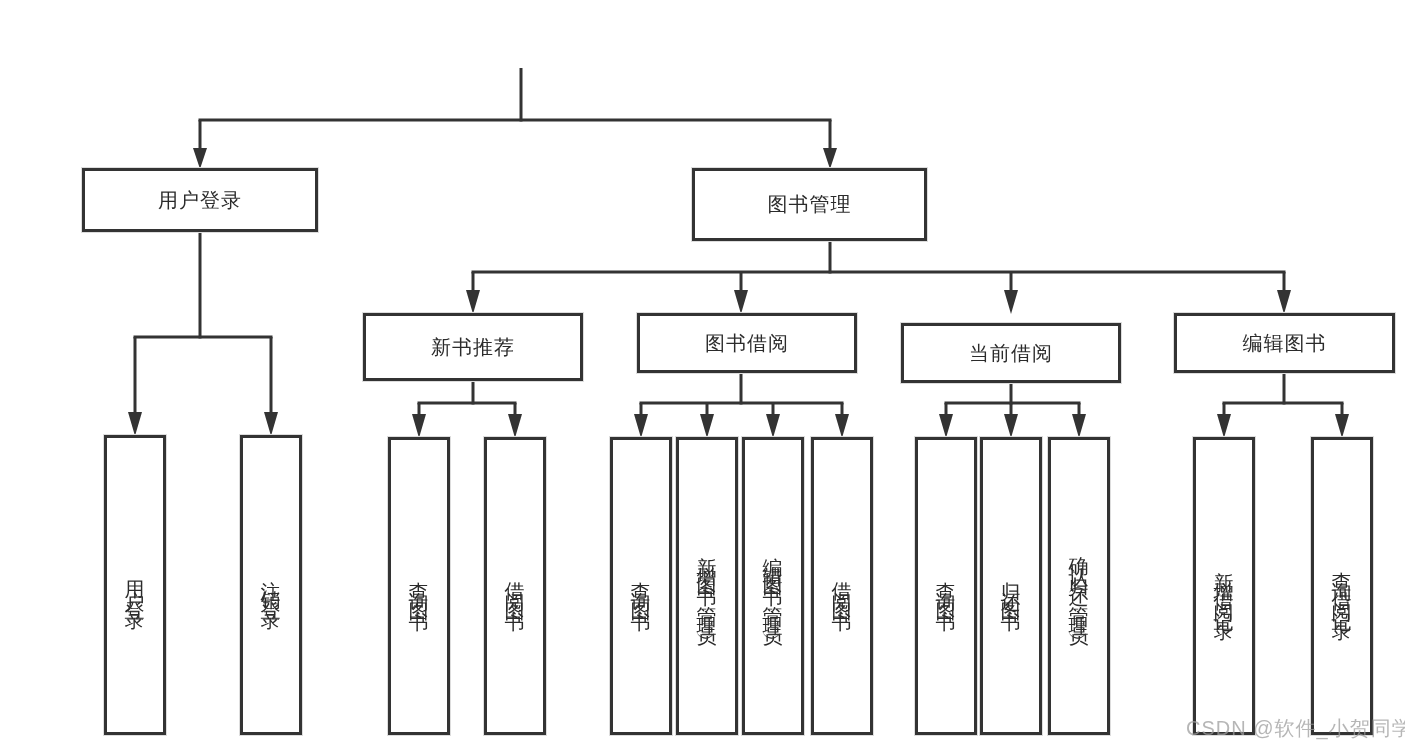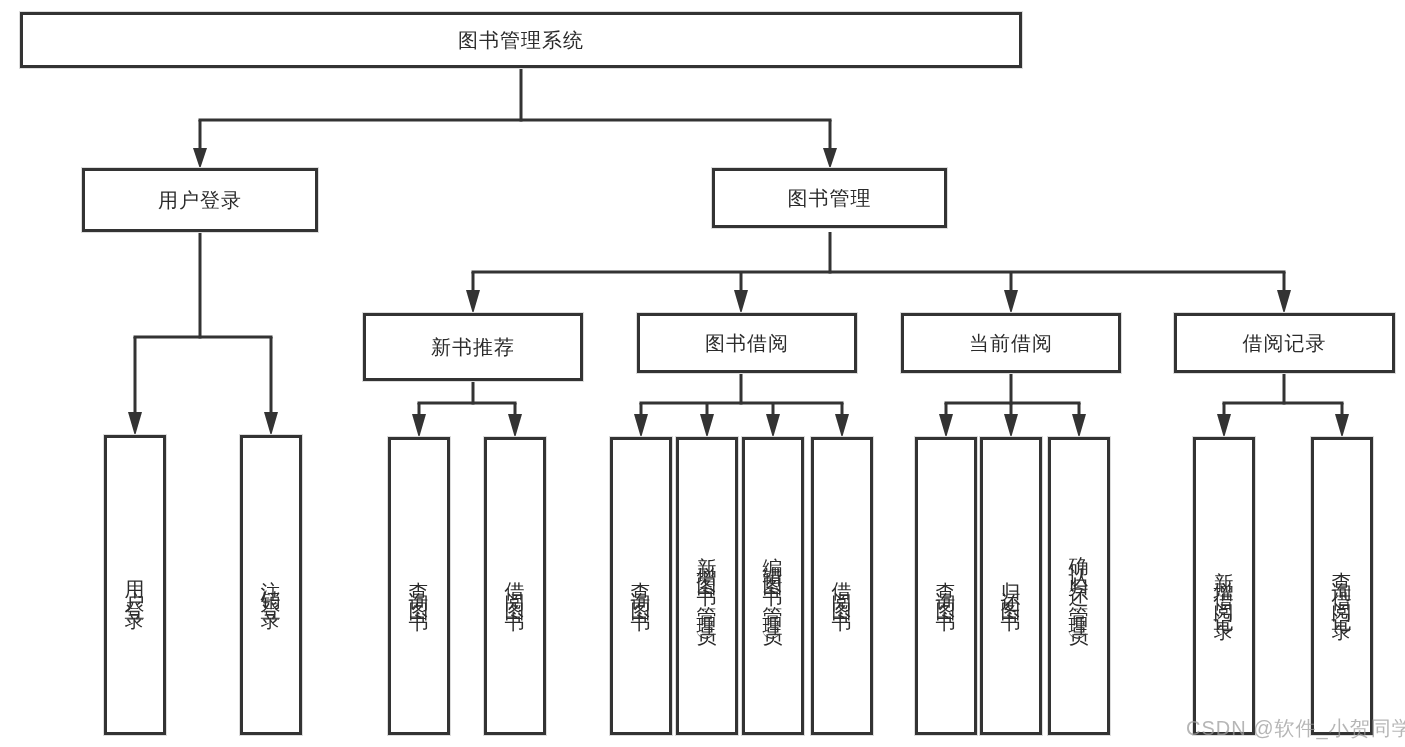"图书管理系统" div.box { html: <div>图书管理系统</div> -> none }
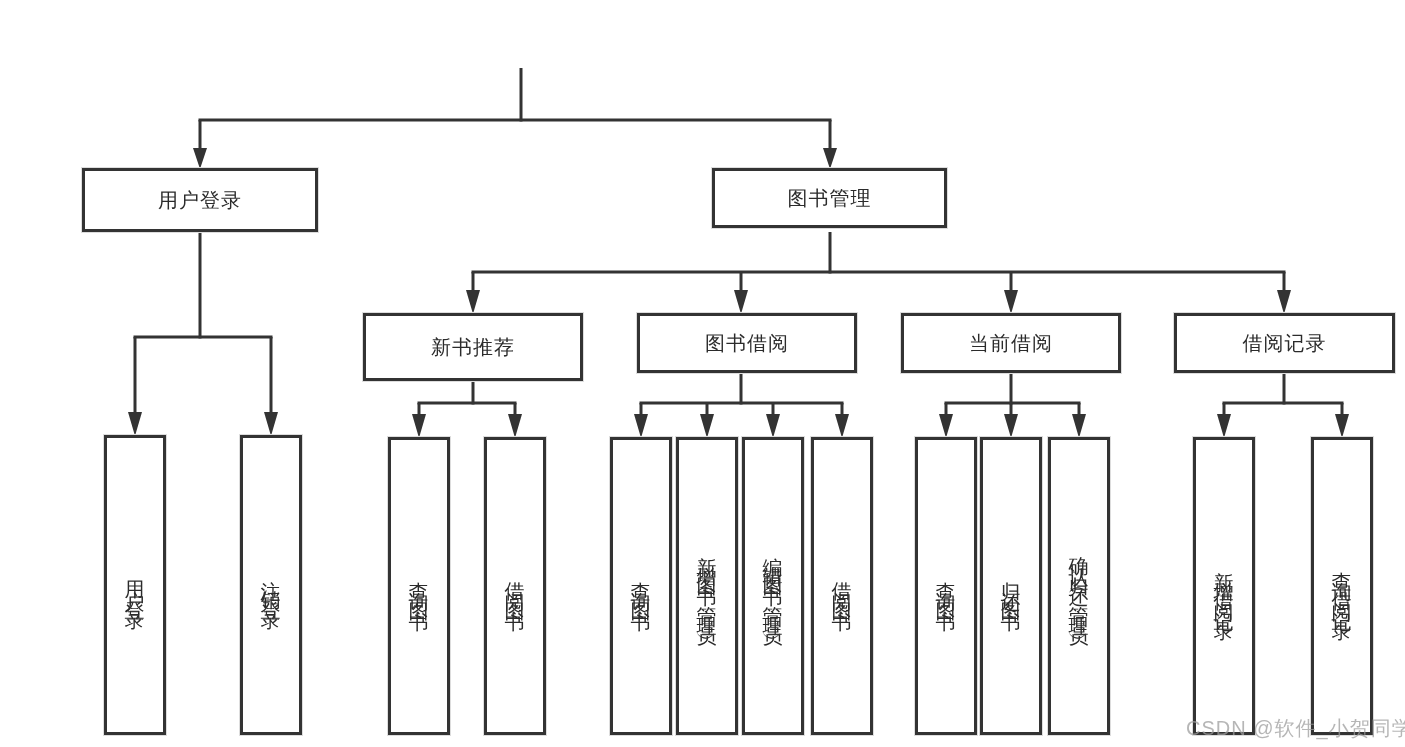"图书管理" div.box { height: 60px -> 73px; left: 712px -> 692px }
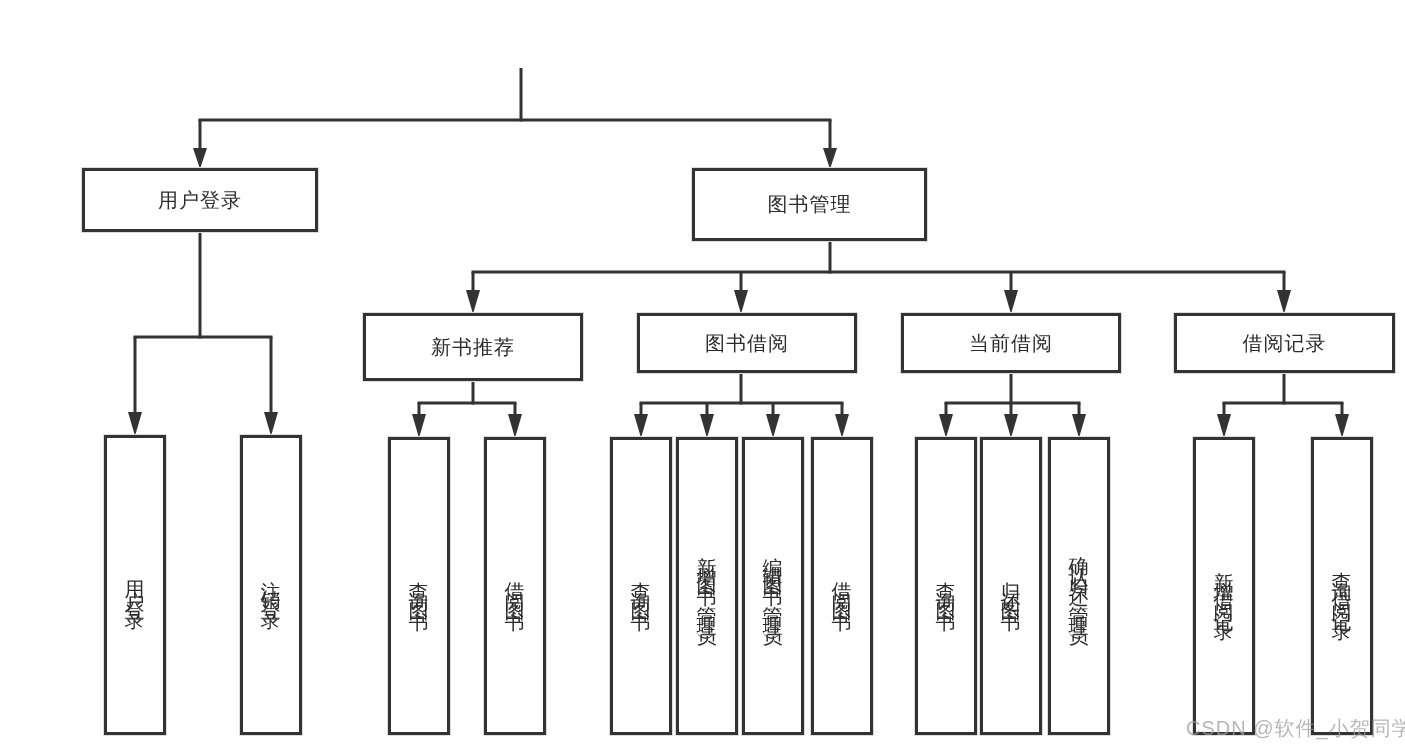"当前借阅" div.box { top: 313px -> 323px }
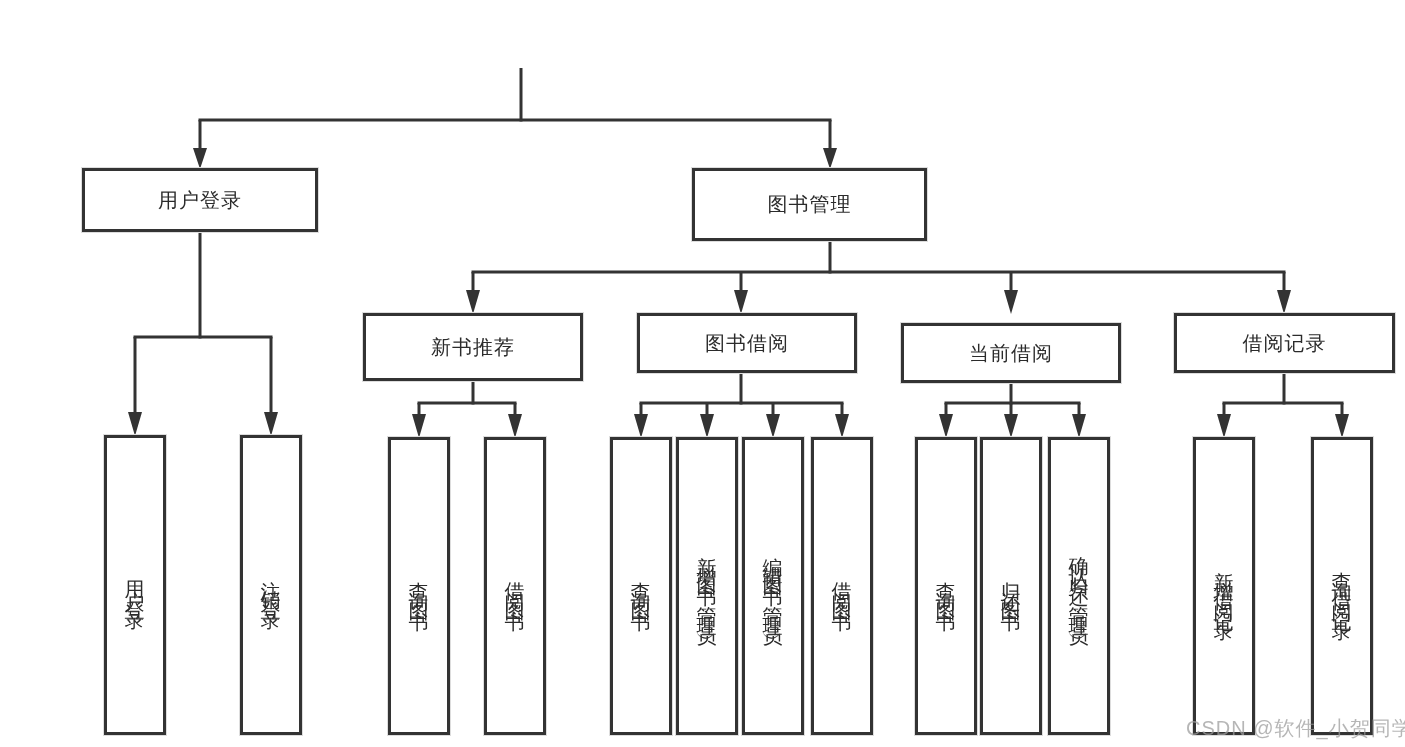"借阅记录" div.box { text: 借阅记录 -> 编辑图书 }
